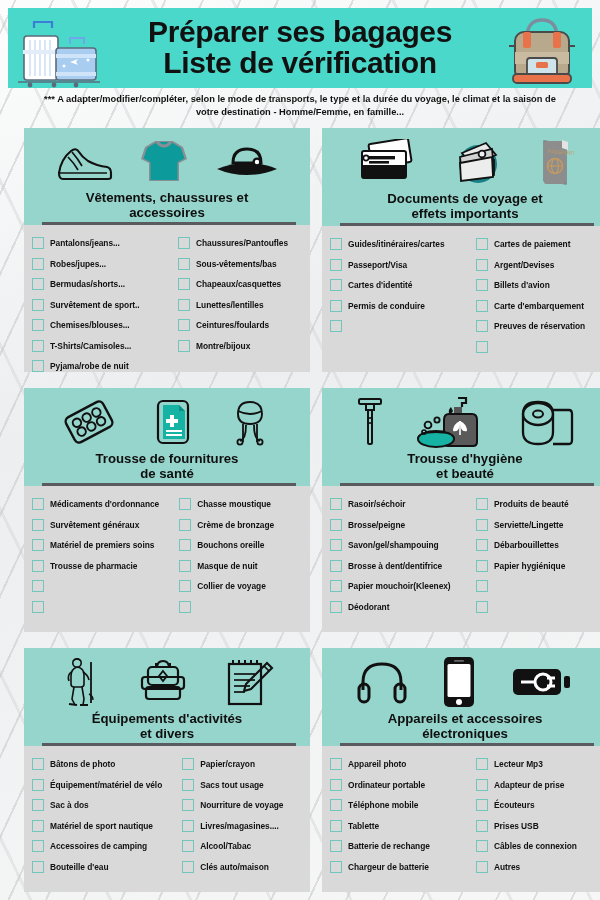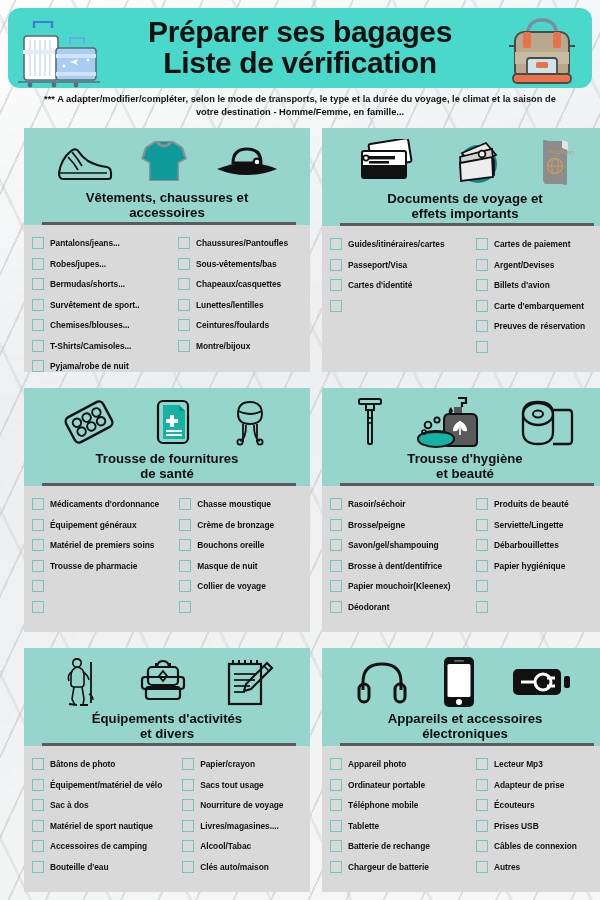"Préparer ses bagages" .header-band { border-radius: 12px -> none }
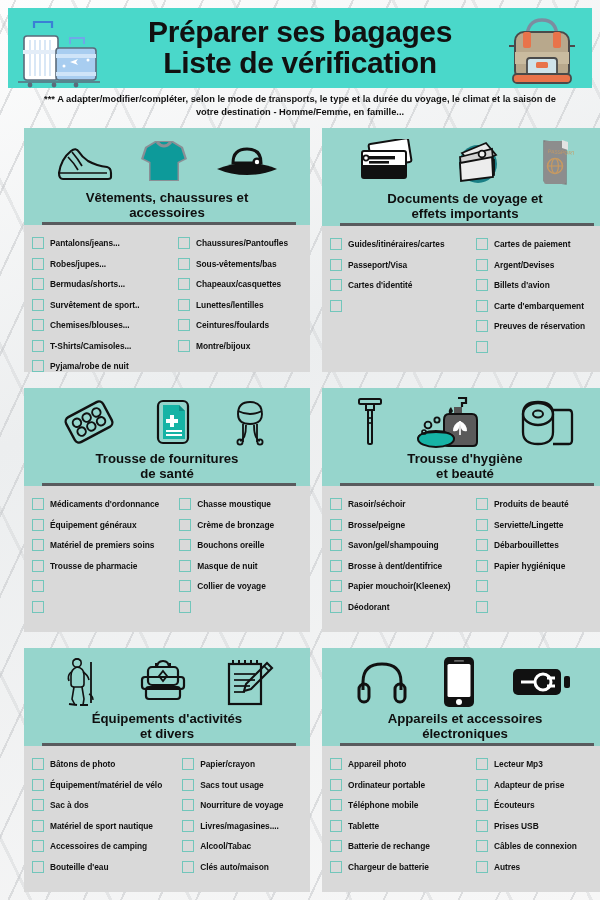"Permis de conduire" div.chk-row { html: none -> <div> <span></span> <span>Permis de conduire</span> </div> }
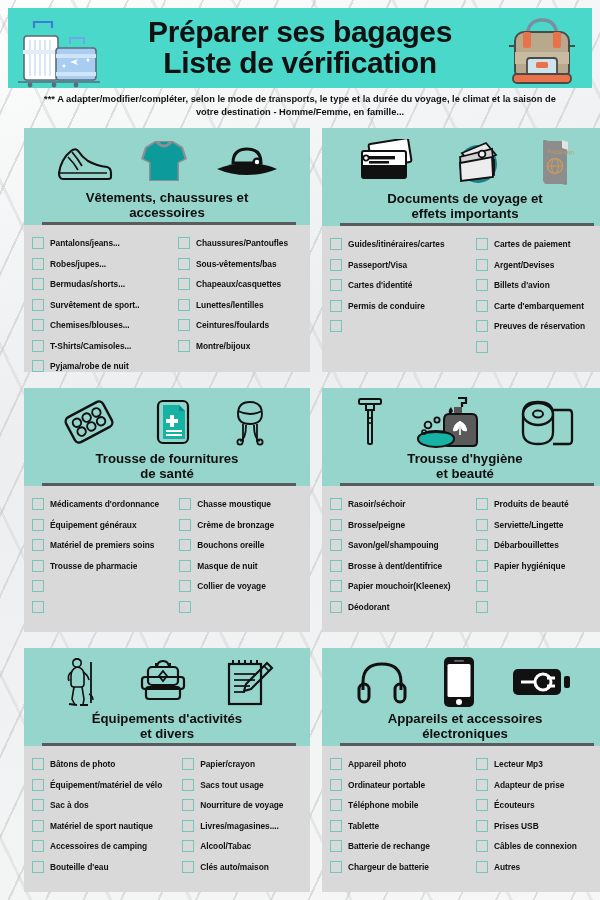"Équipement généraux" span.chk-label { text: Équipement -> Survêtement }
